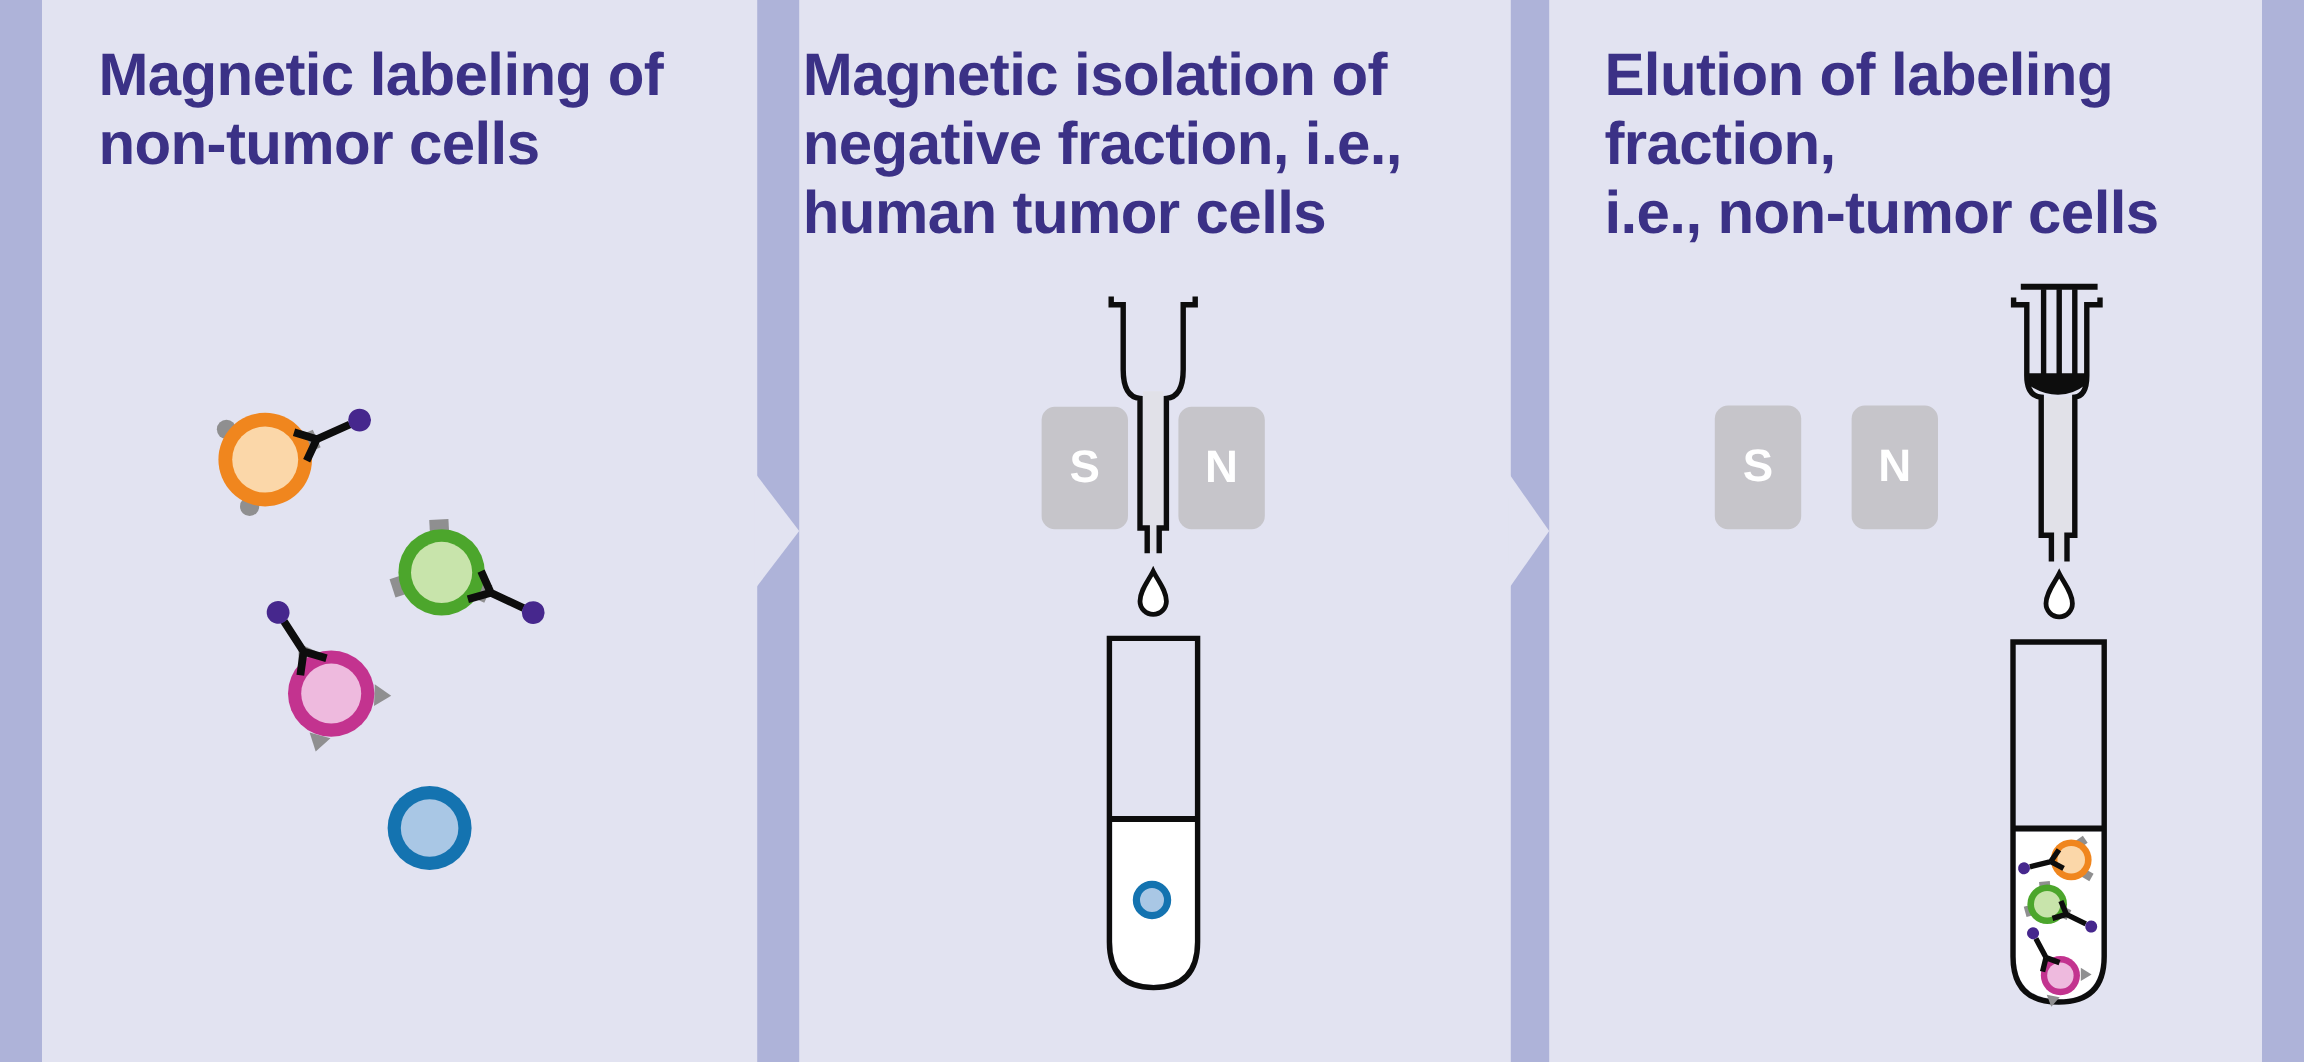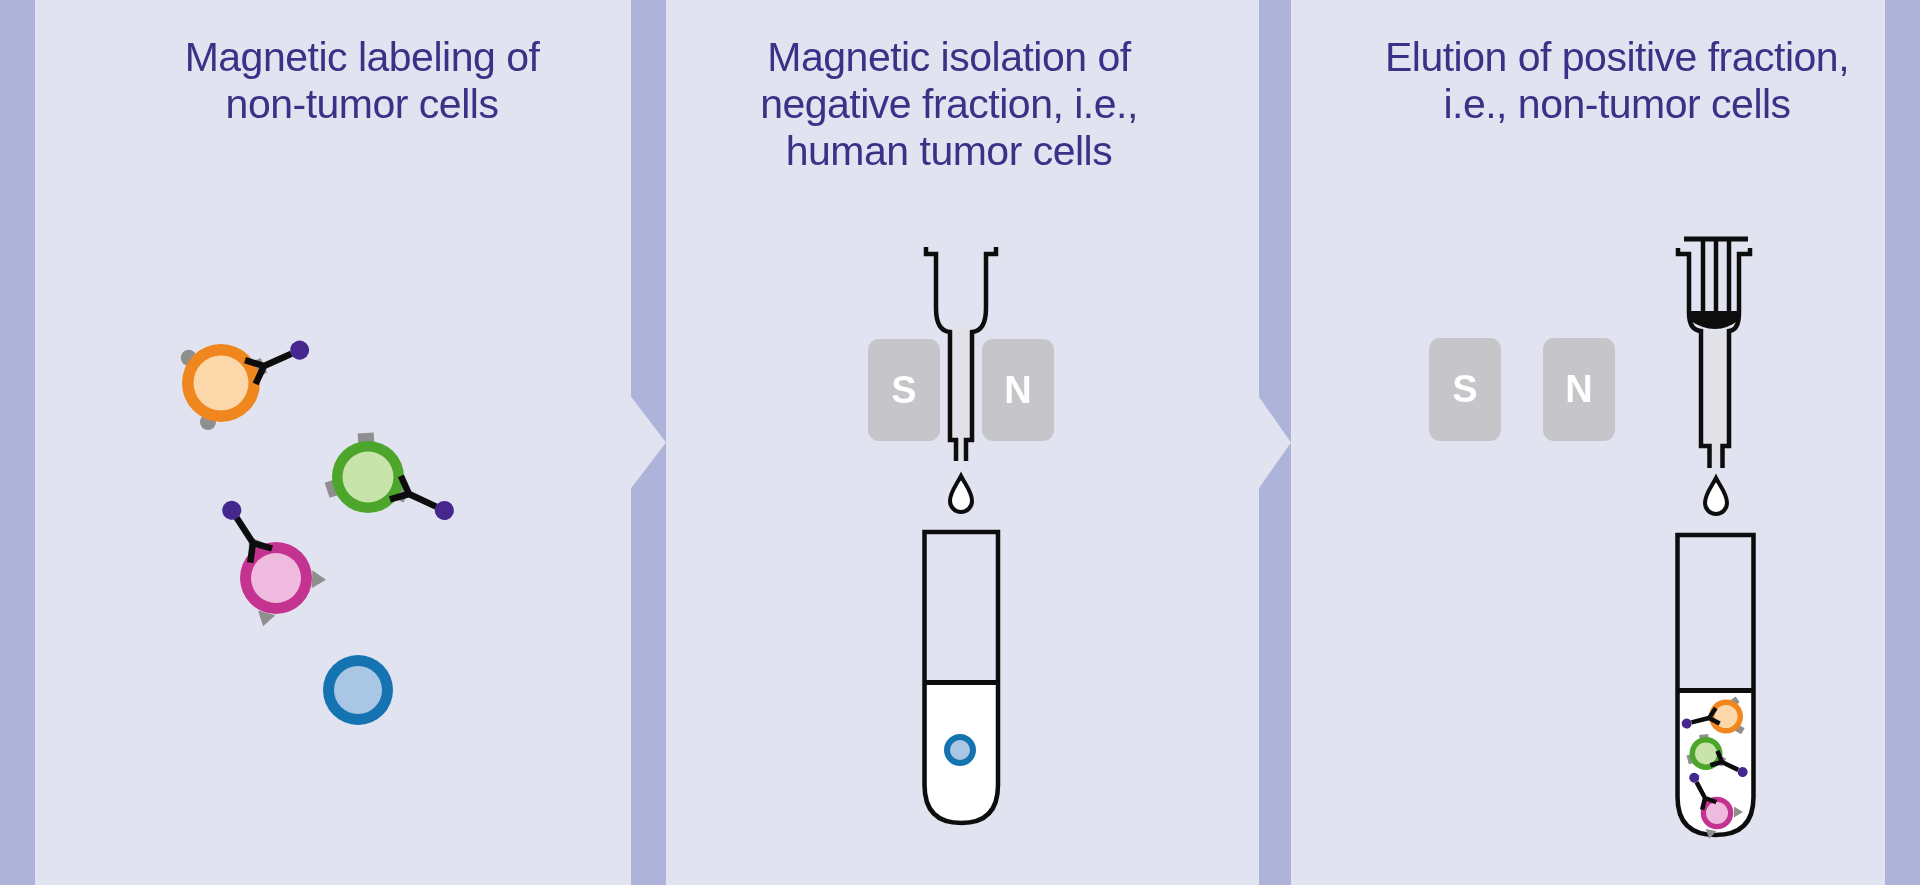"Magnetic labeling of" .panel-title { font-size: 41px -> 50px; font-weight: normal -> bold; text-align: center -> none }
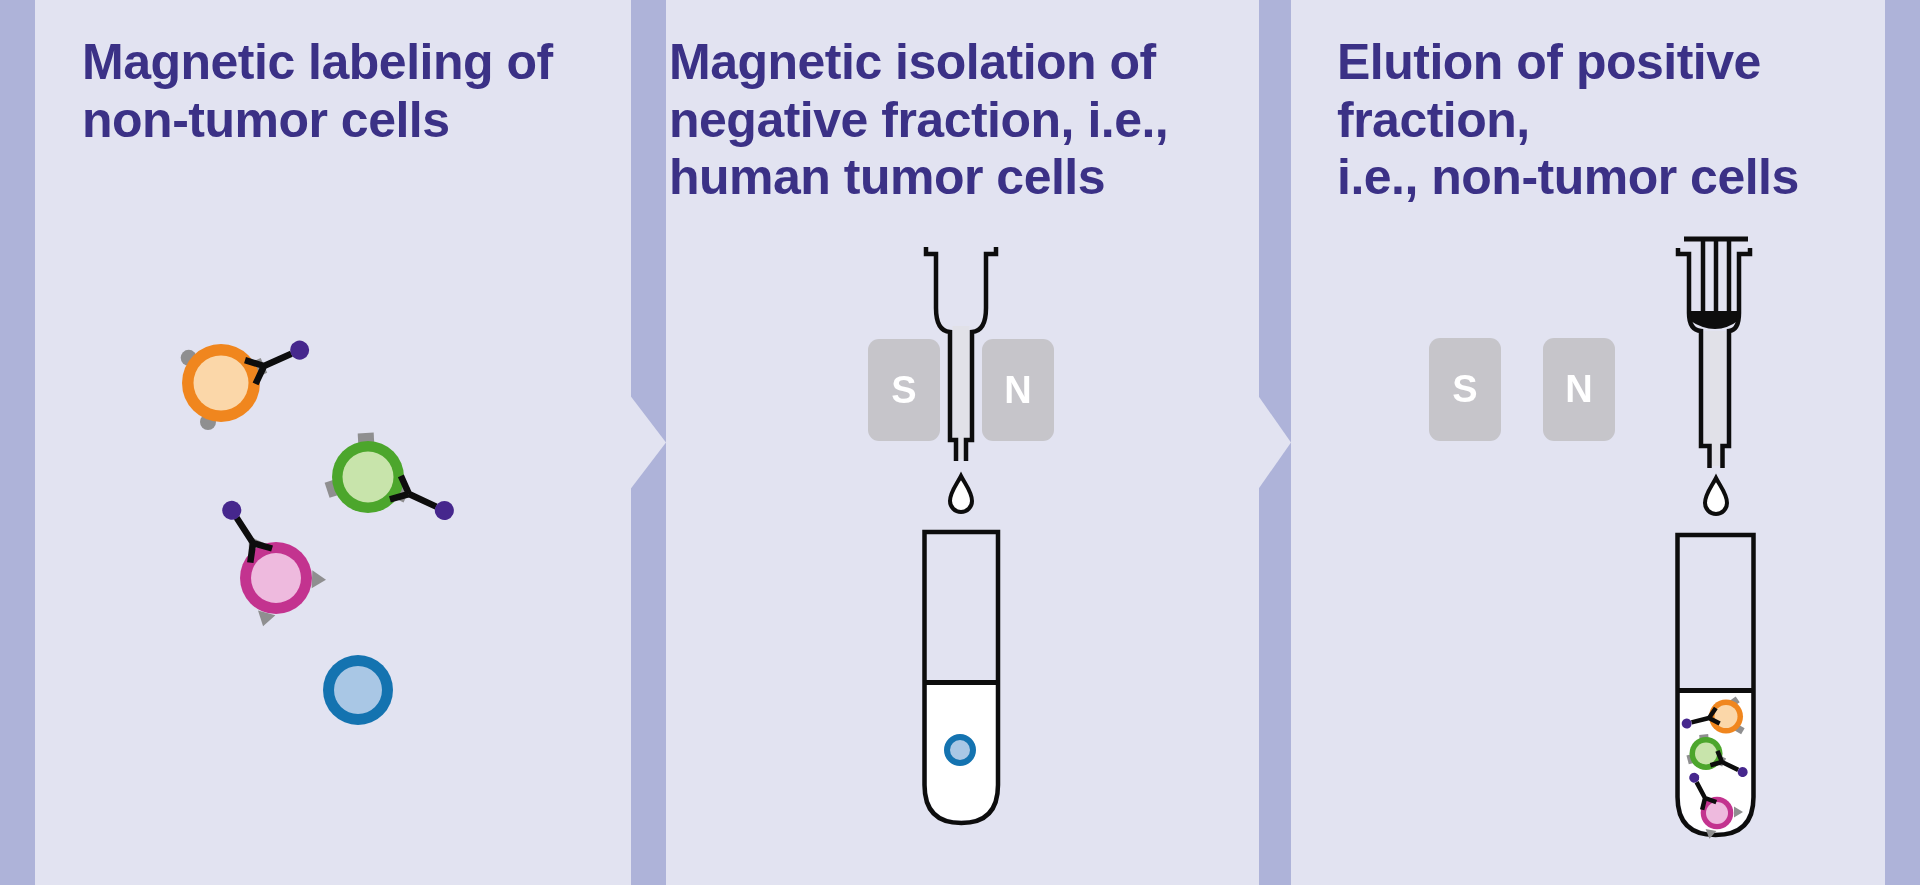"Elution of positive fraction," div.panel-title { text: positive -> labeling }
